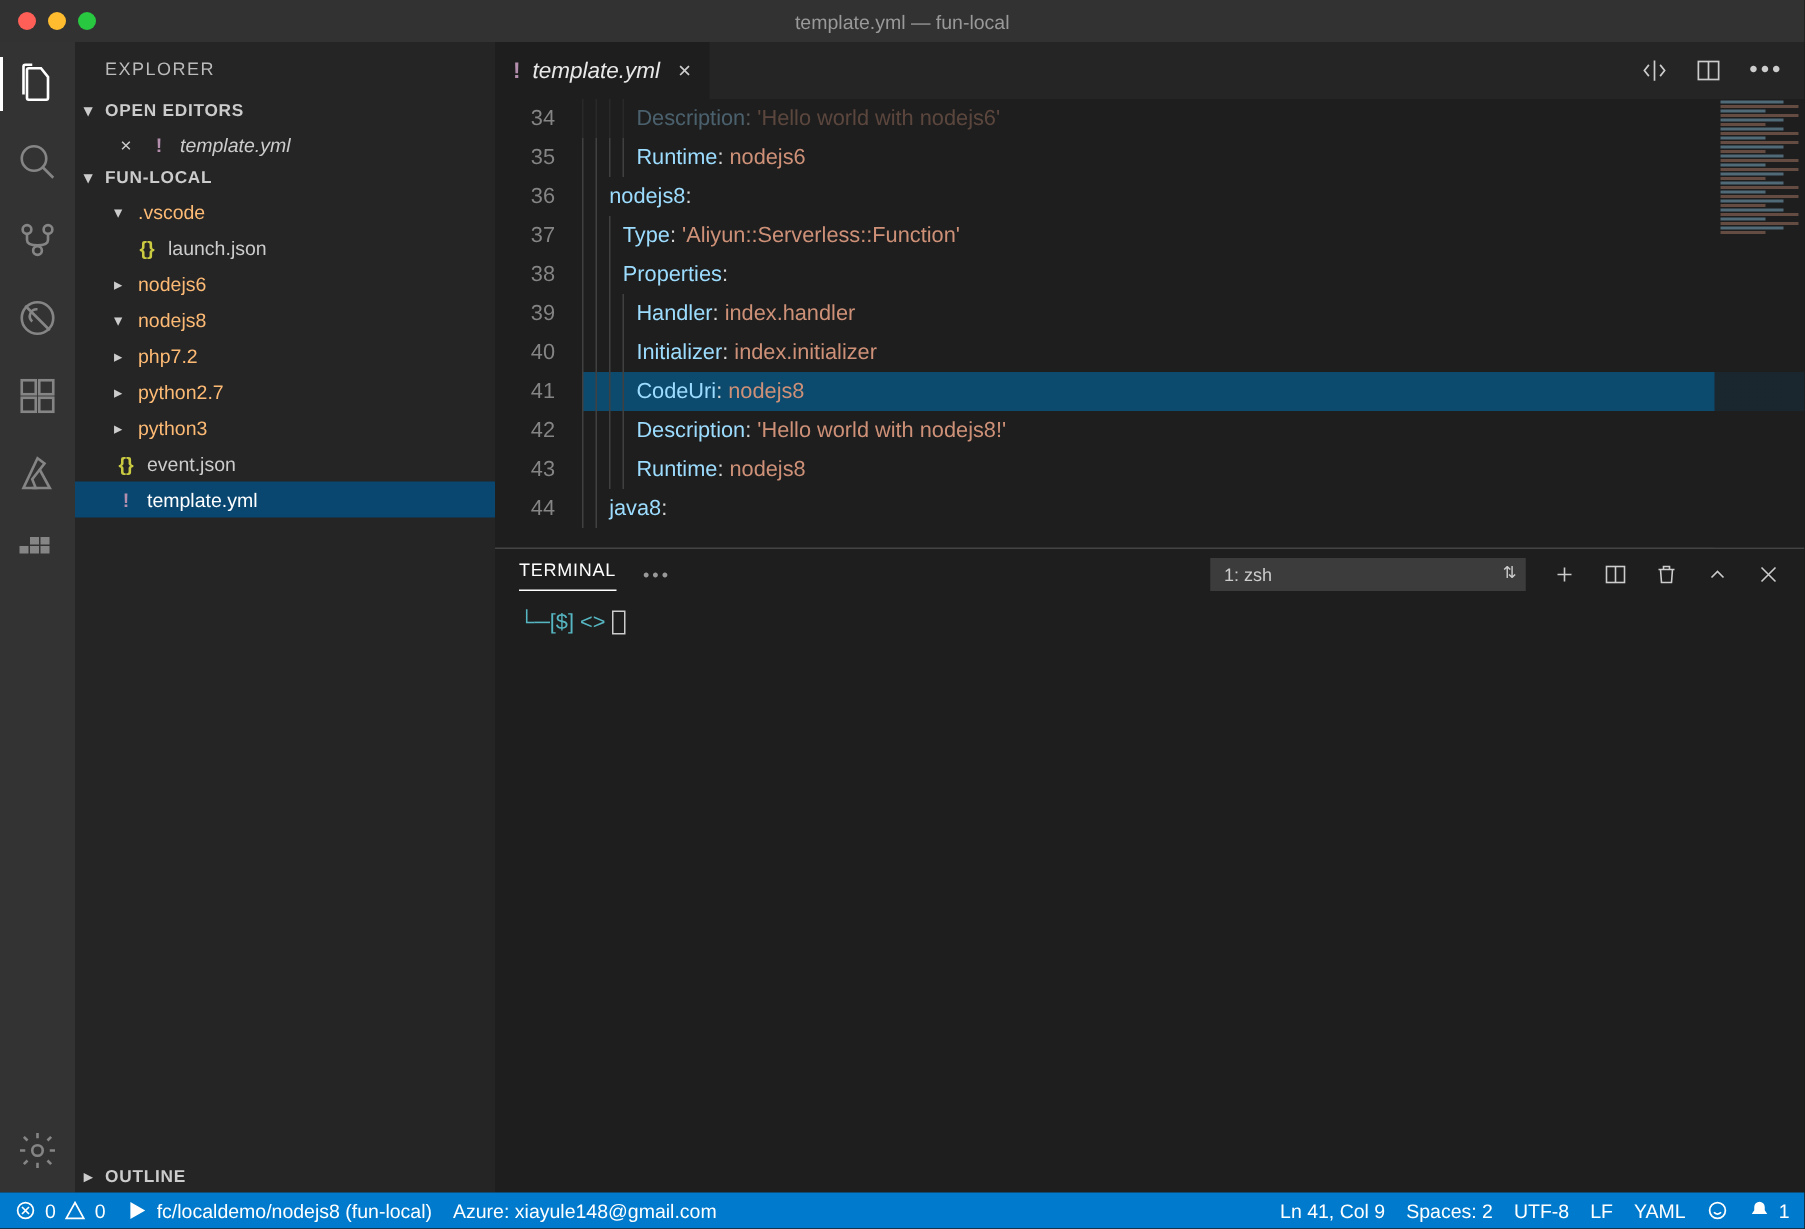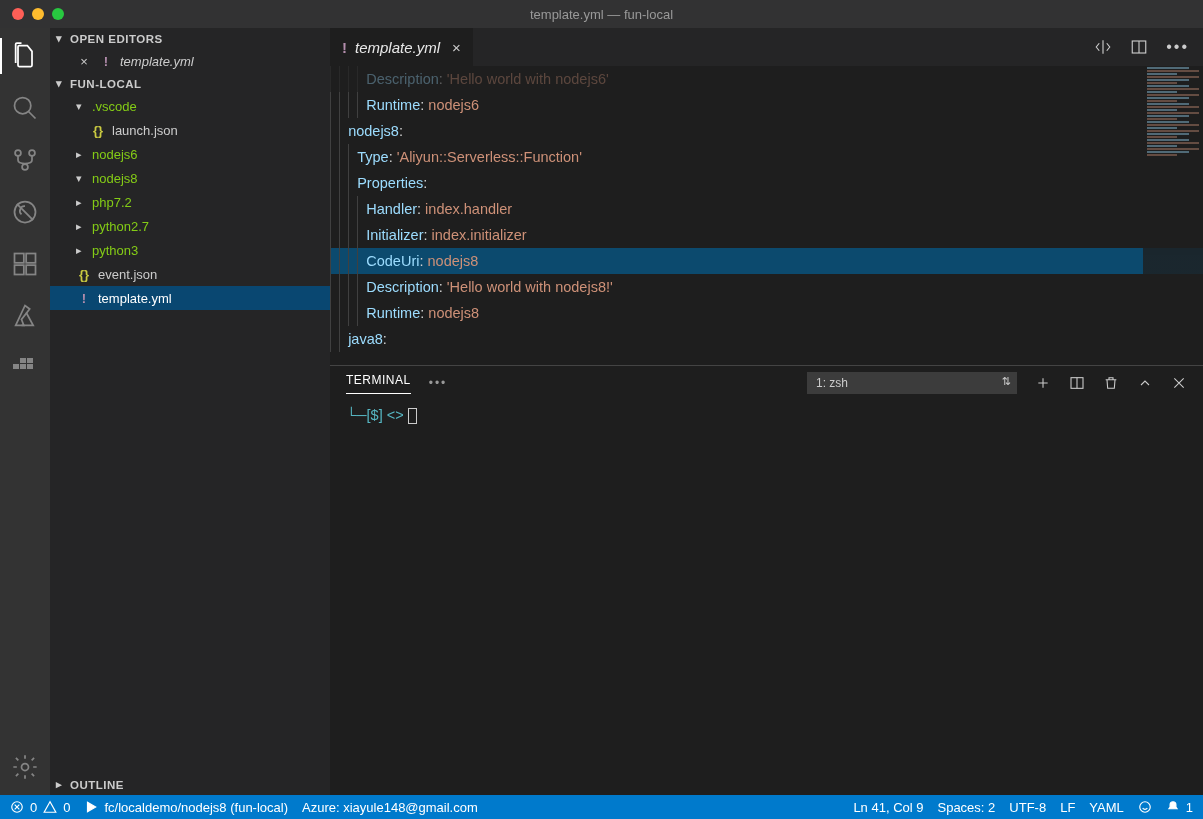"EXPLORER" div.hdr { html: none -> <div>EXPLORER</div> }
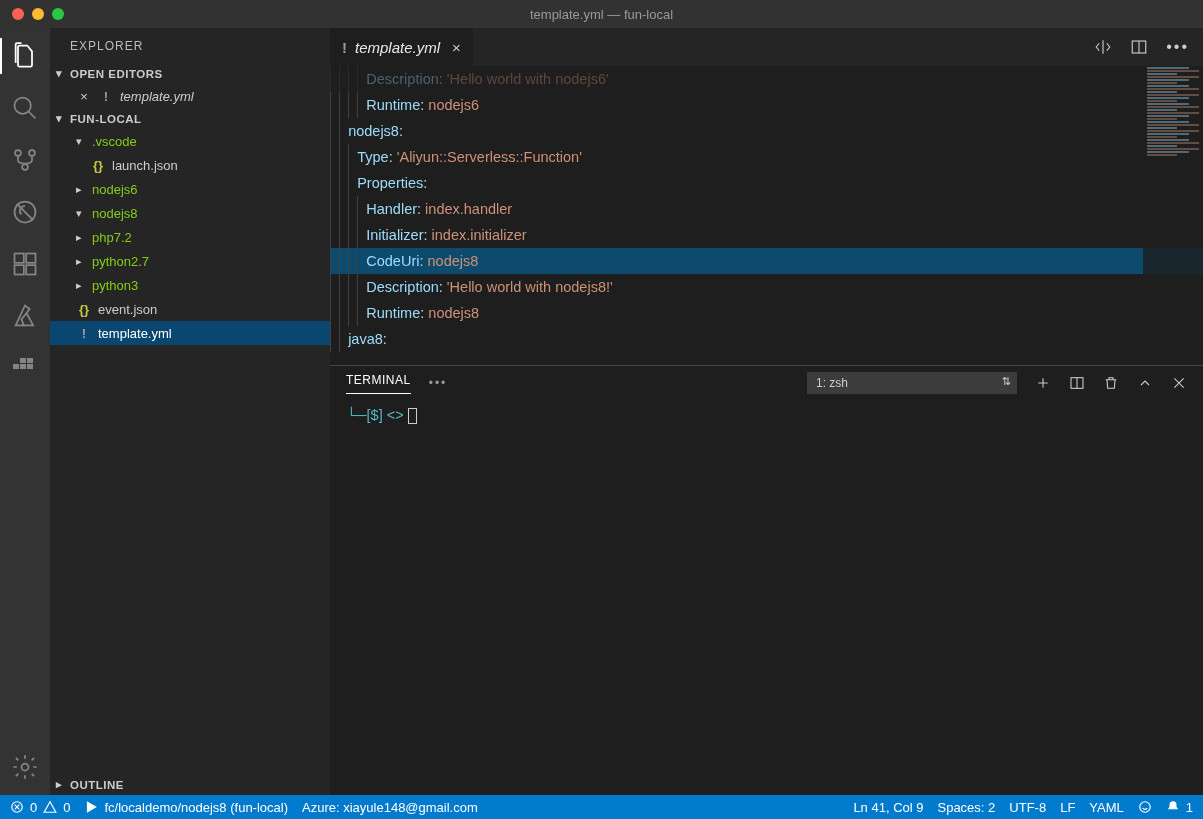"34" div.gutter { html: none -> <div> <div>34</div> <div>35</div> <div>36</div> <div>37</div> <div>38</div> <div>39</div> <div>40</div> <div>41</div> <div>42</div> <div>43</div> <div>44</div> </div> }
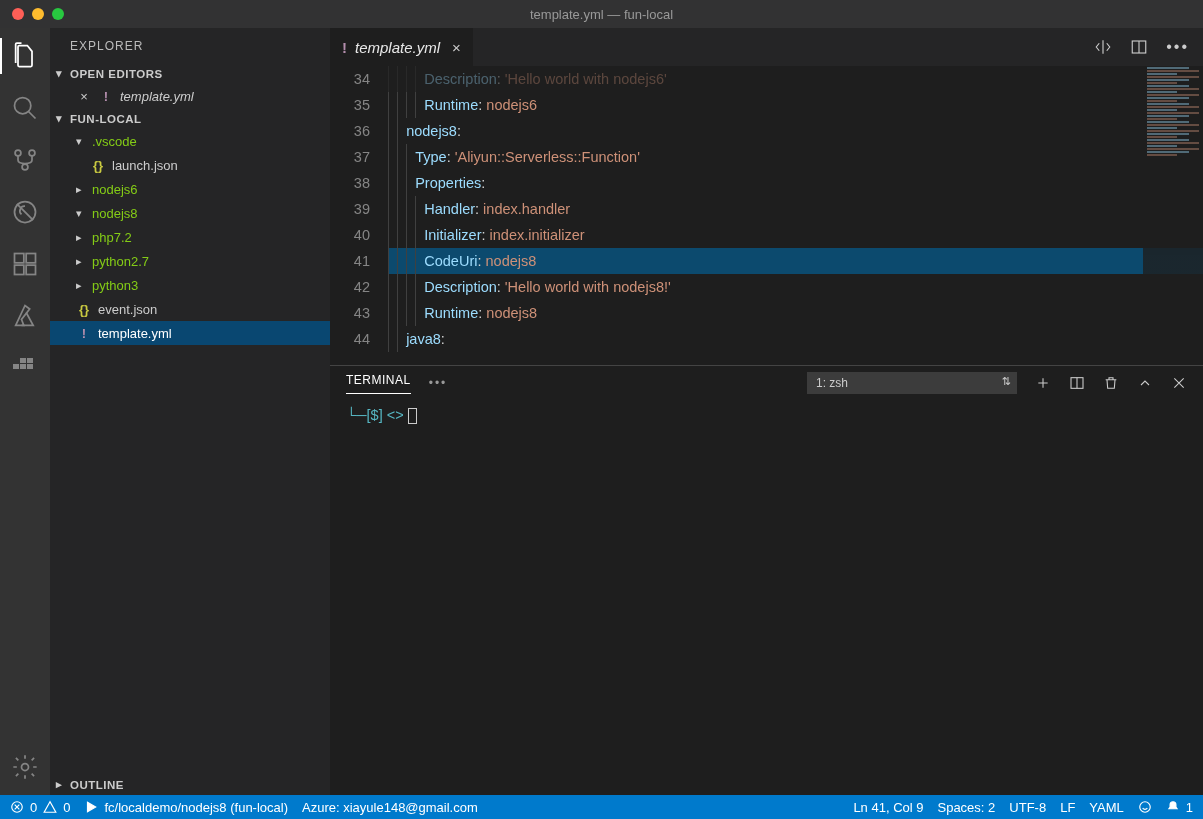".vscode" .fld { color: #84cc16 -> #fdba74 }
